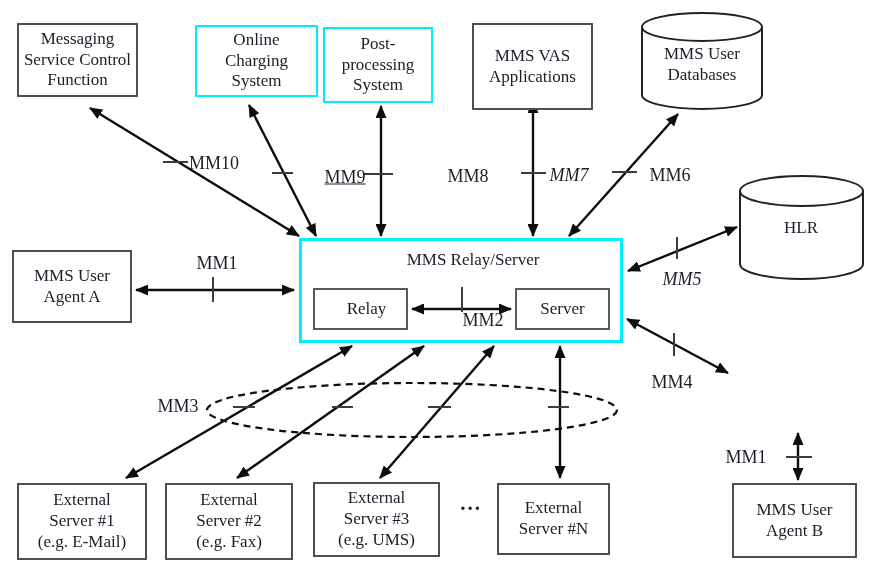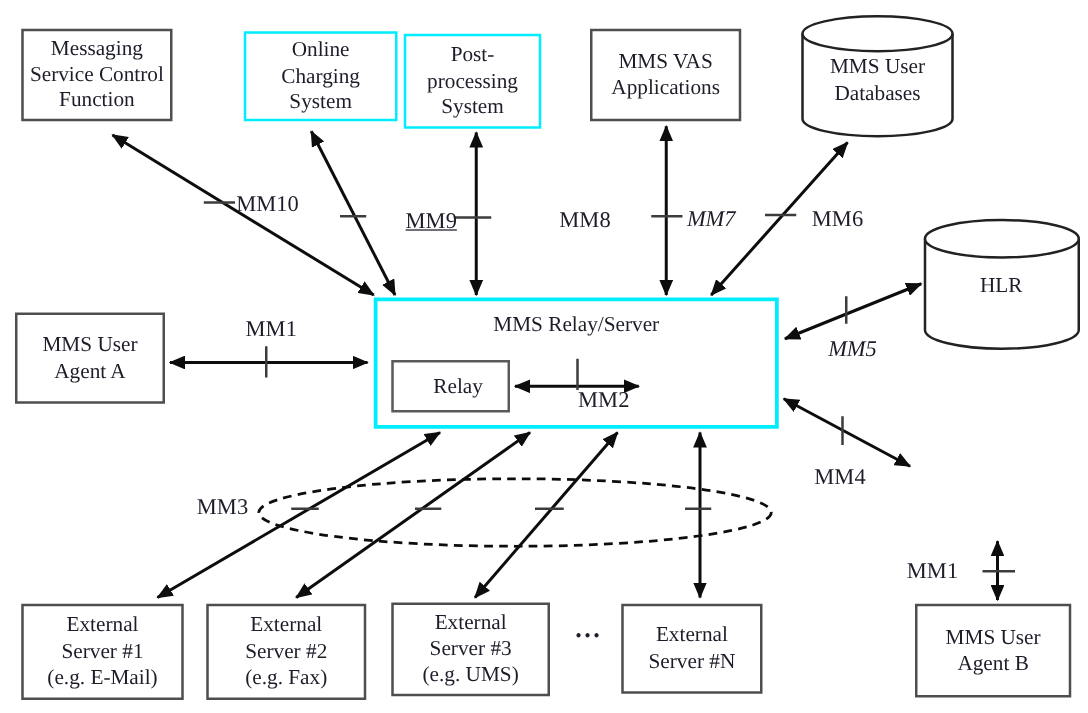"MMS VAS" div.node { height: 74px -> 87px }
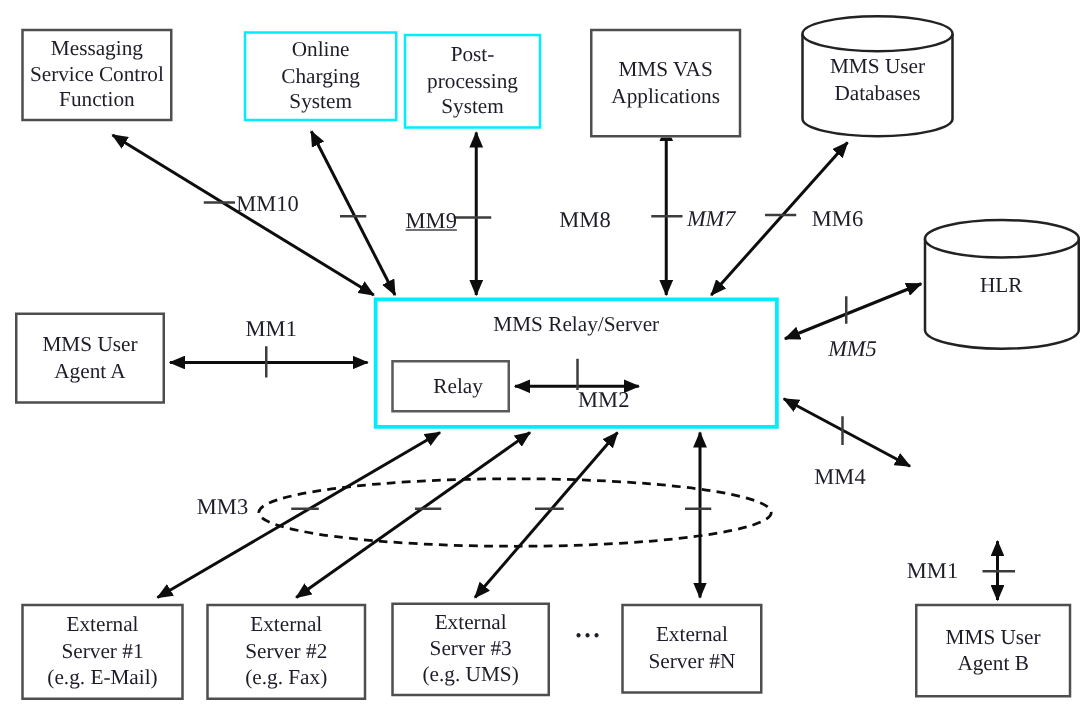"MMS Relay/Server" .main-title { padding-left: none -> 12px }
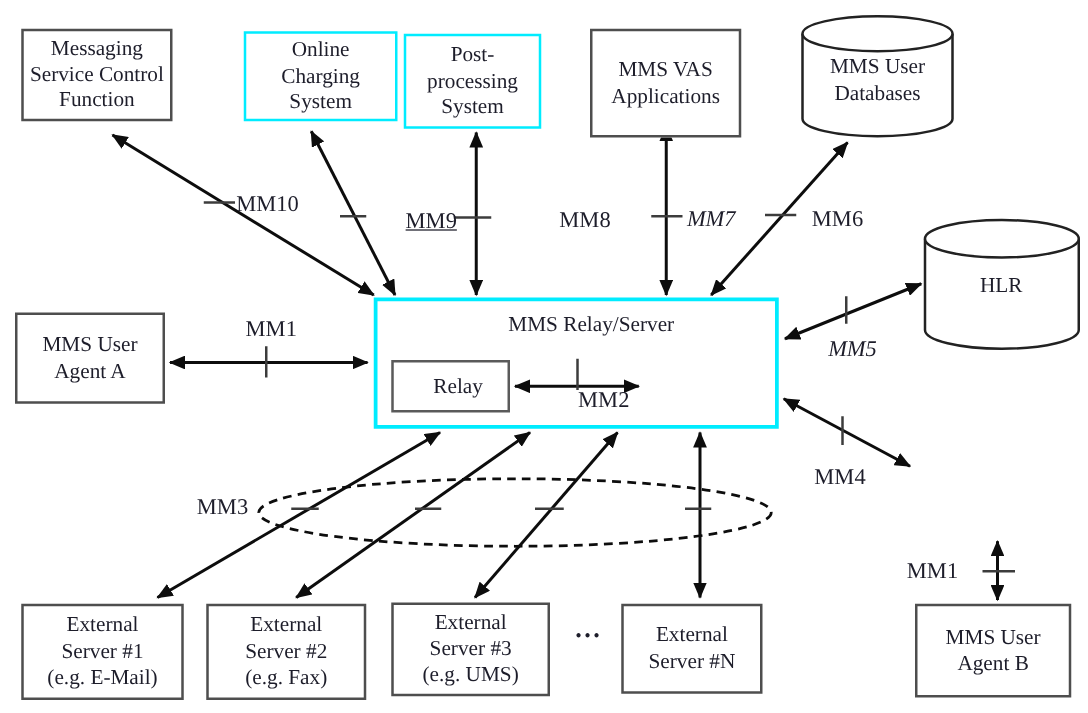"Server" div.node { html: none -> <div>Server</div> }
